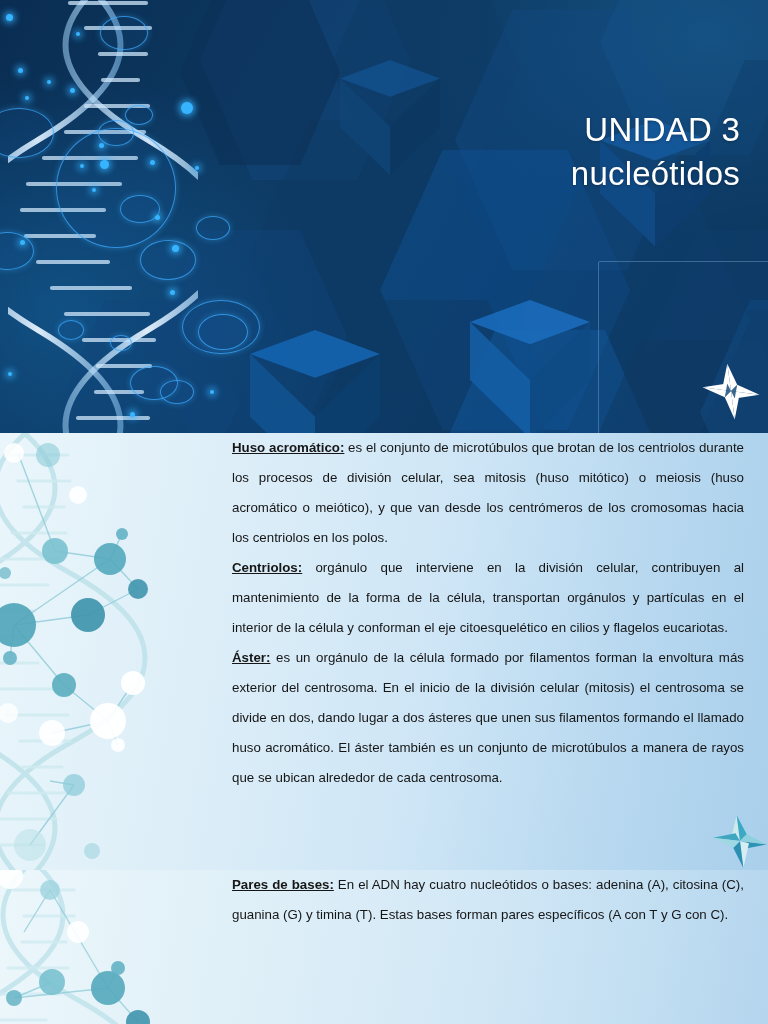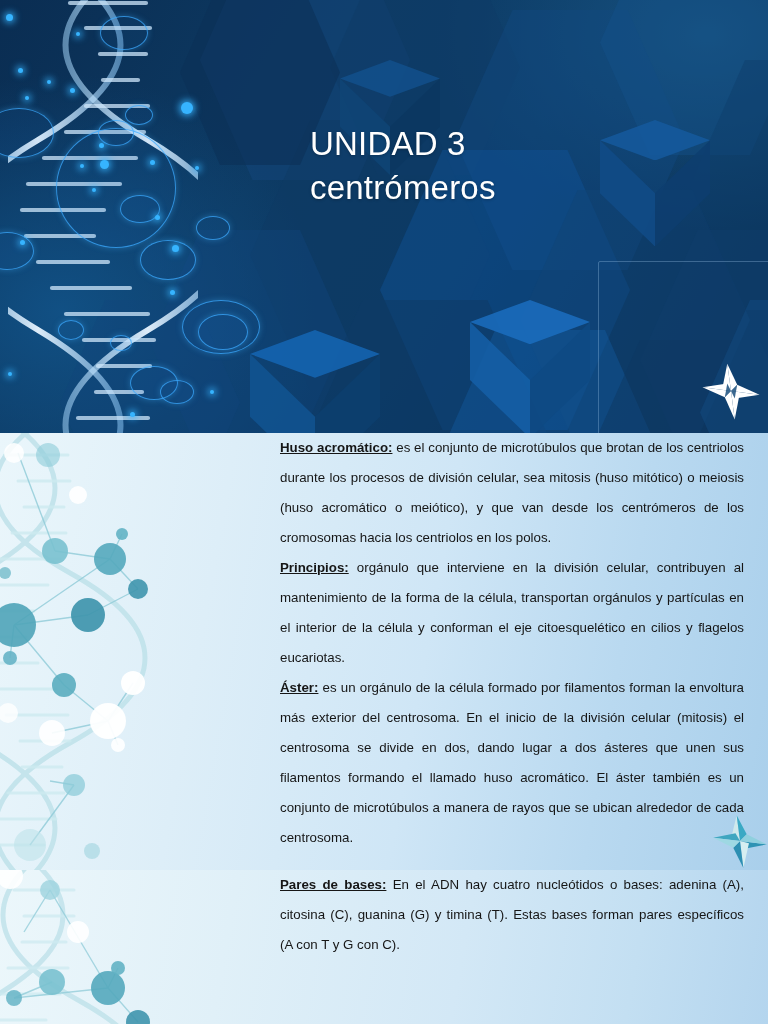"UNIDAD 3" .banner-title { margin-top: 14px -> none; text-align: left -> right }
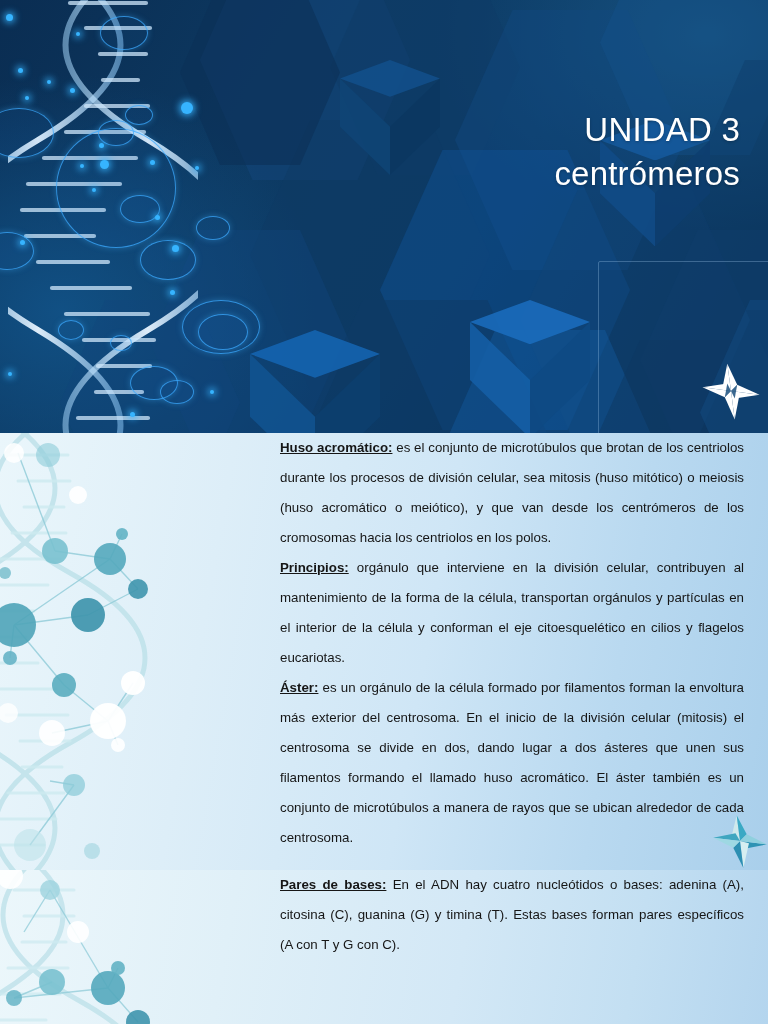"centrómeros" div { text: centrómeros -> nucleótidos }
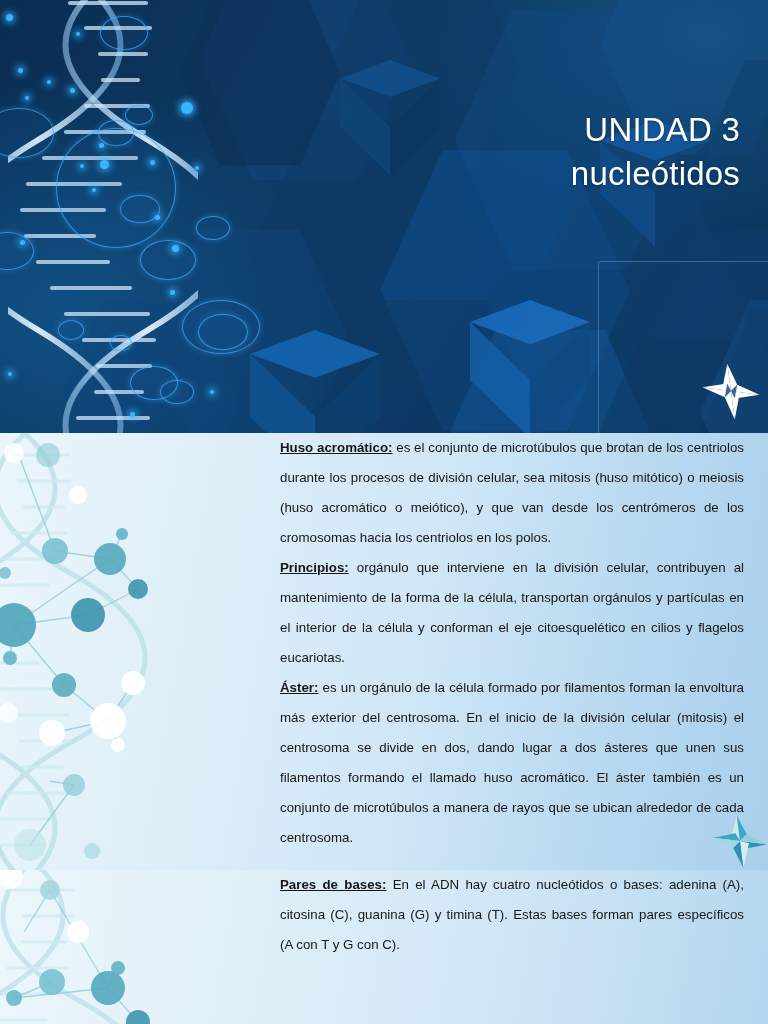"Huso acromático: es el conjunto" p.para { margin-left: 48px -> none }
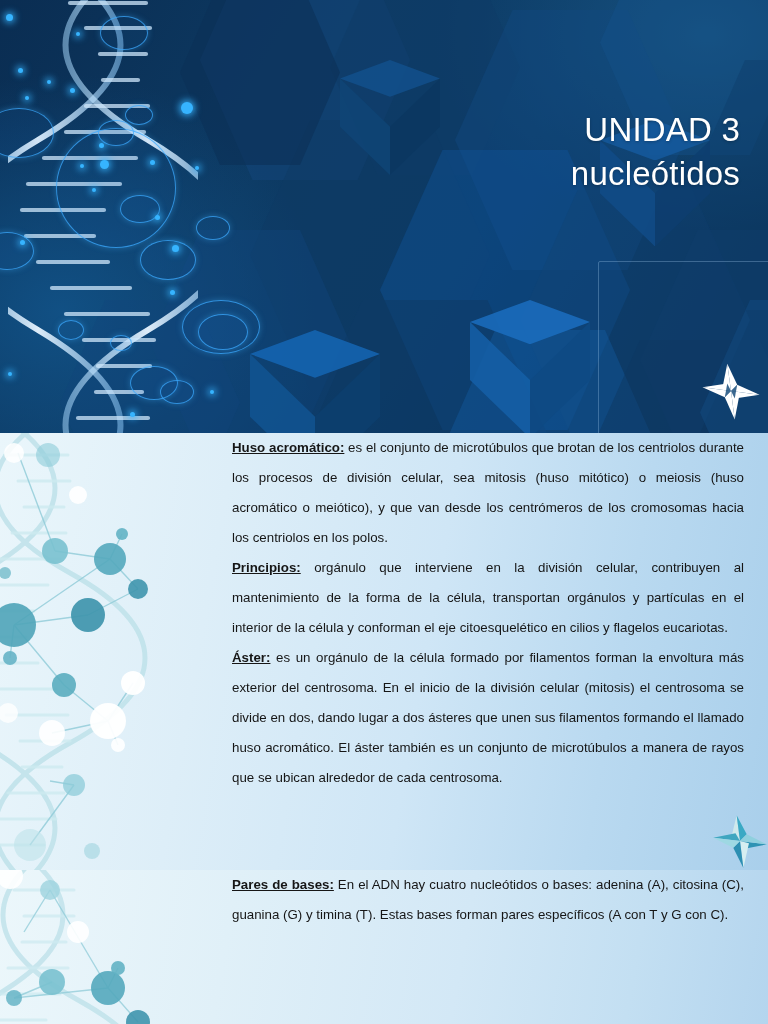"Principios:" b { text: Principios -> Centriolos }
